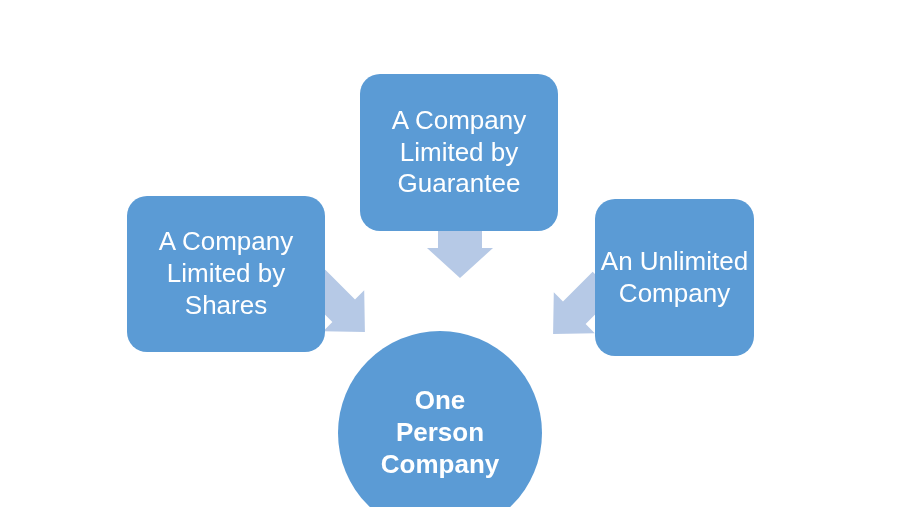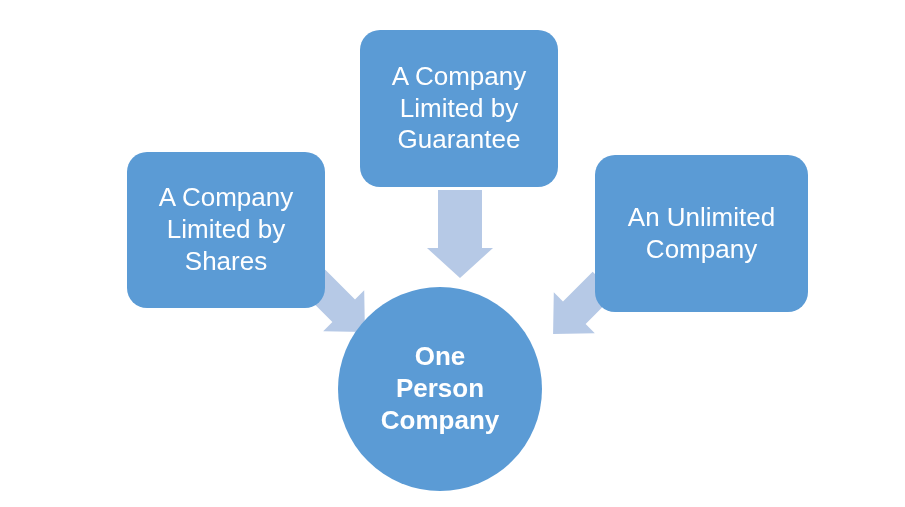"A Company" .shape { margin-top: none -> 44px }
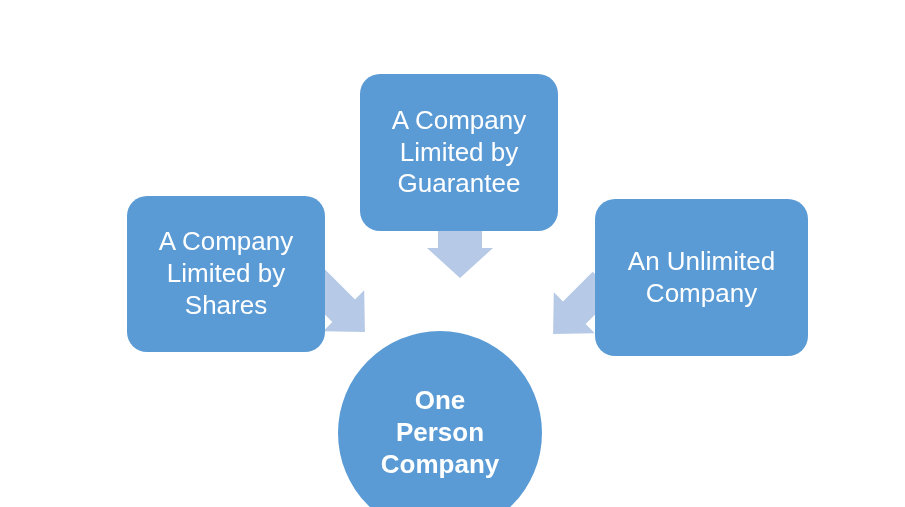"An Unlimited" .box-unlimited { width: 213px -> 159px }
